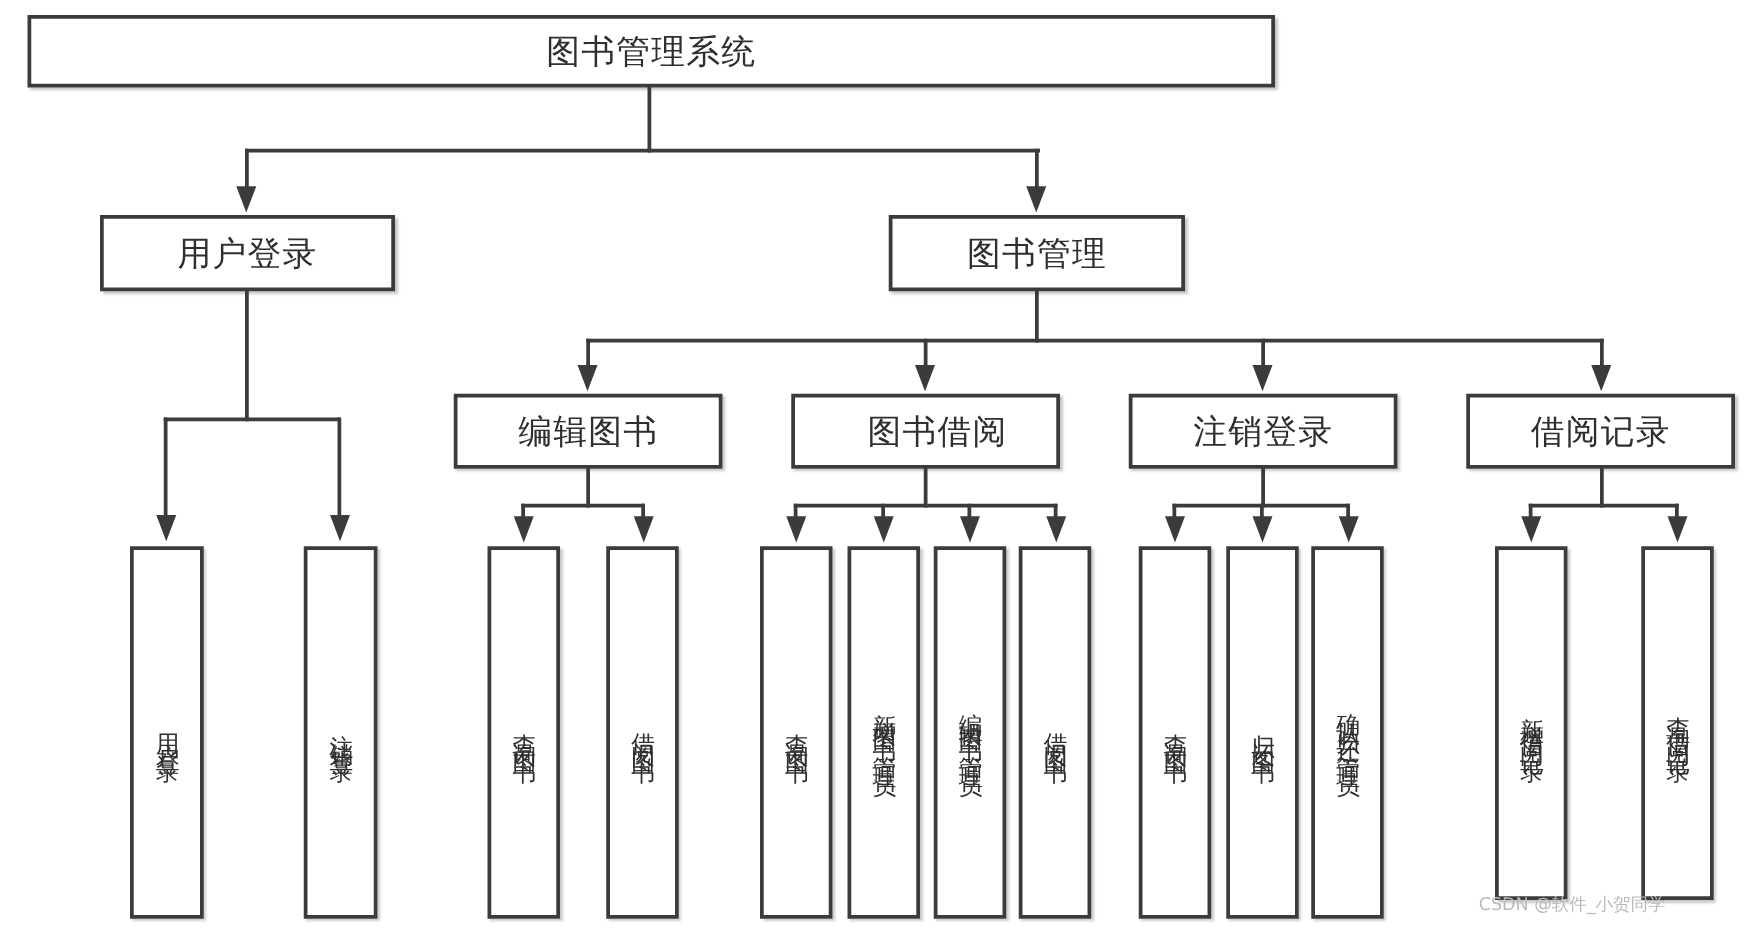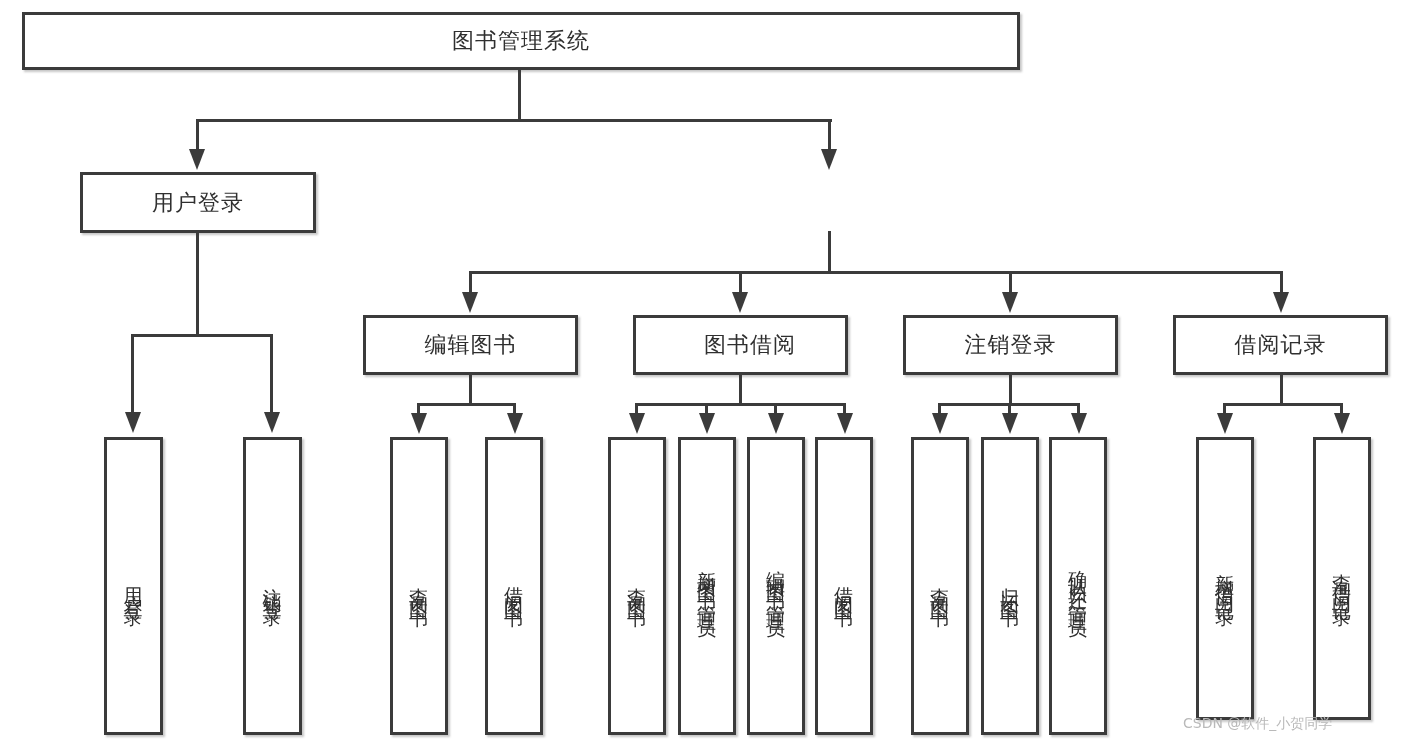"图书管理系统" .box { font-size: 22px -> 27px }
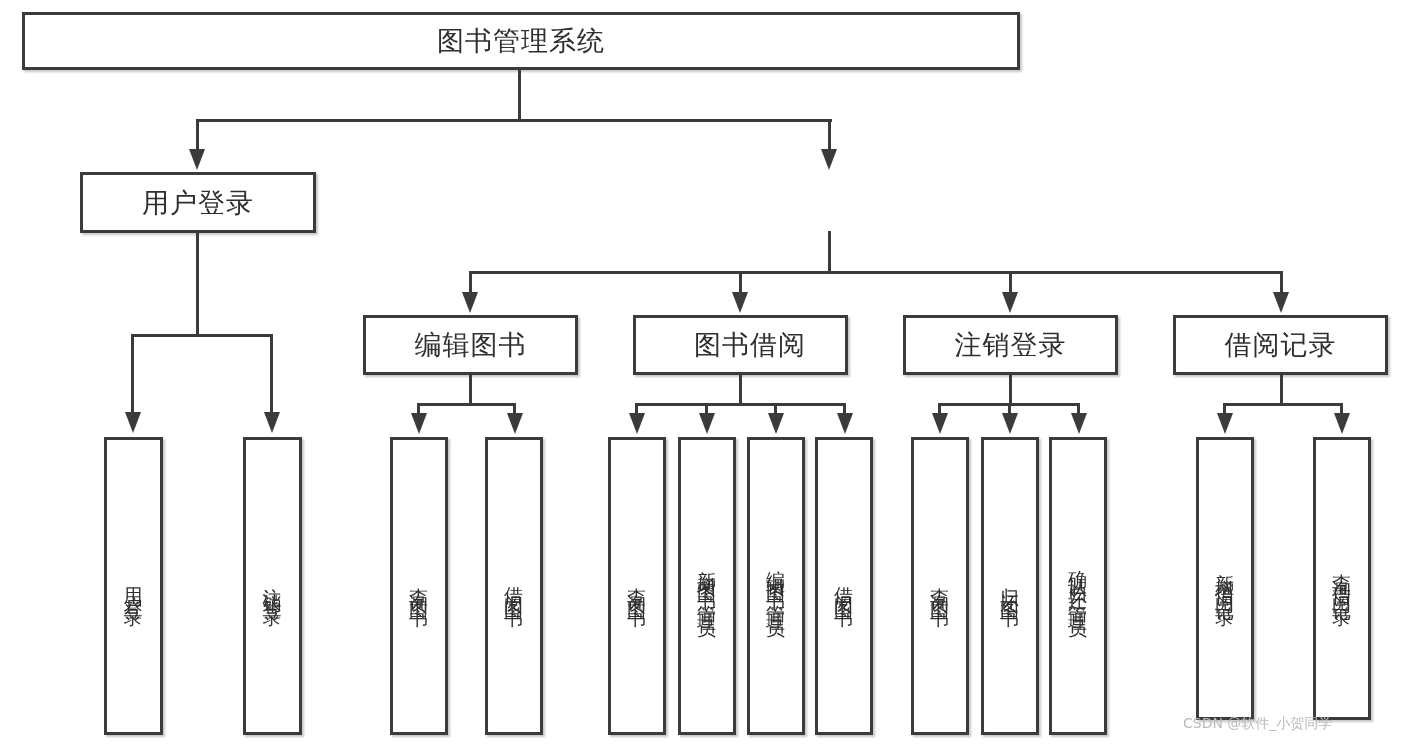"图书管理" div.box { html: none -> <div> <span>图书管理</span> </div> }
